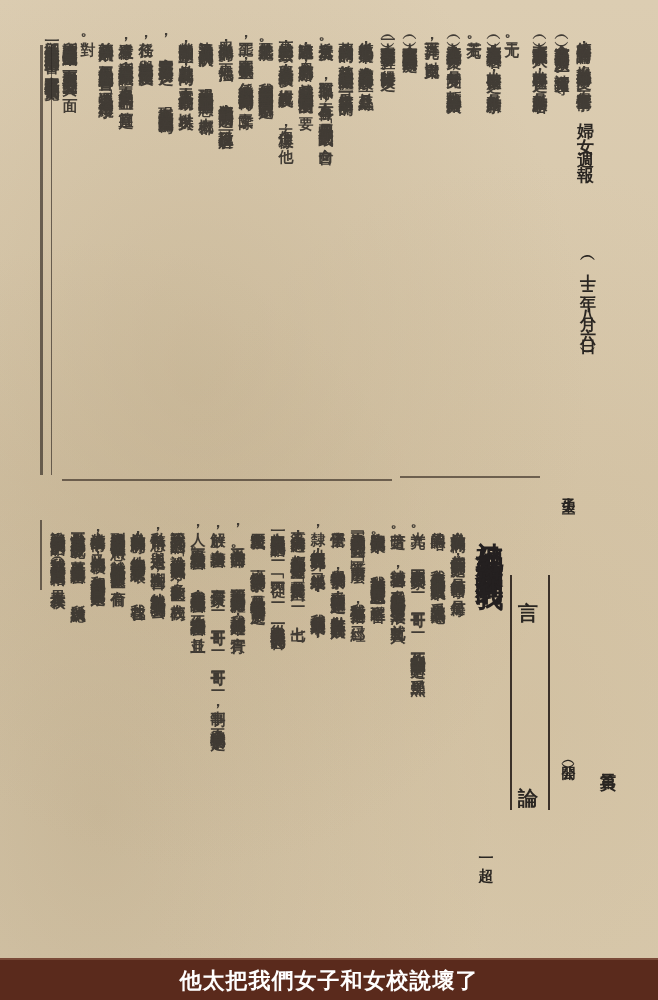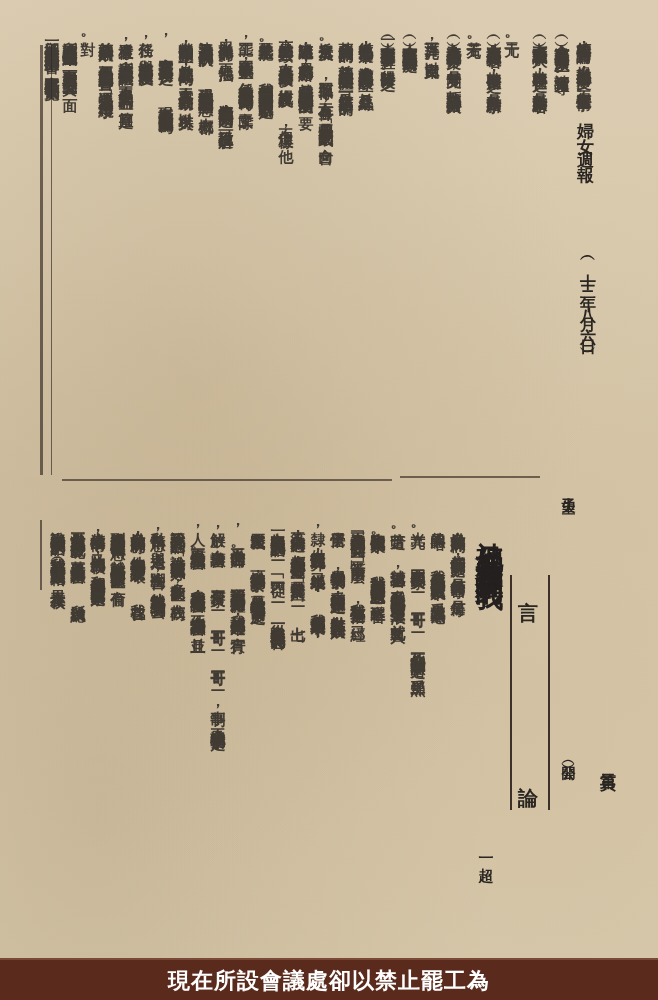"現在所設會議處卻以禁止罷工為" span.caption-text { text: 現在所設會議處卻以禁止罷工為 -> 他太把我們女子和女校說壞了 }
